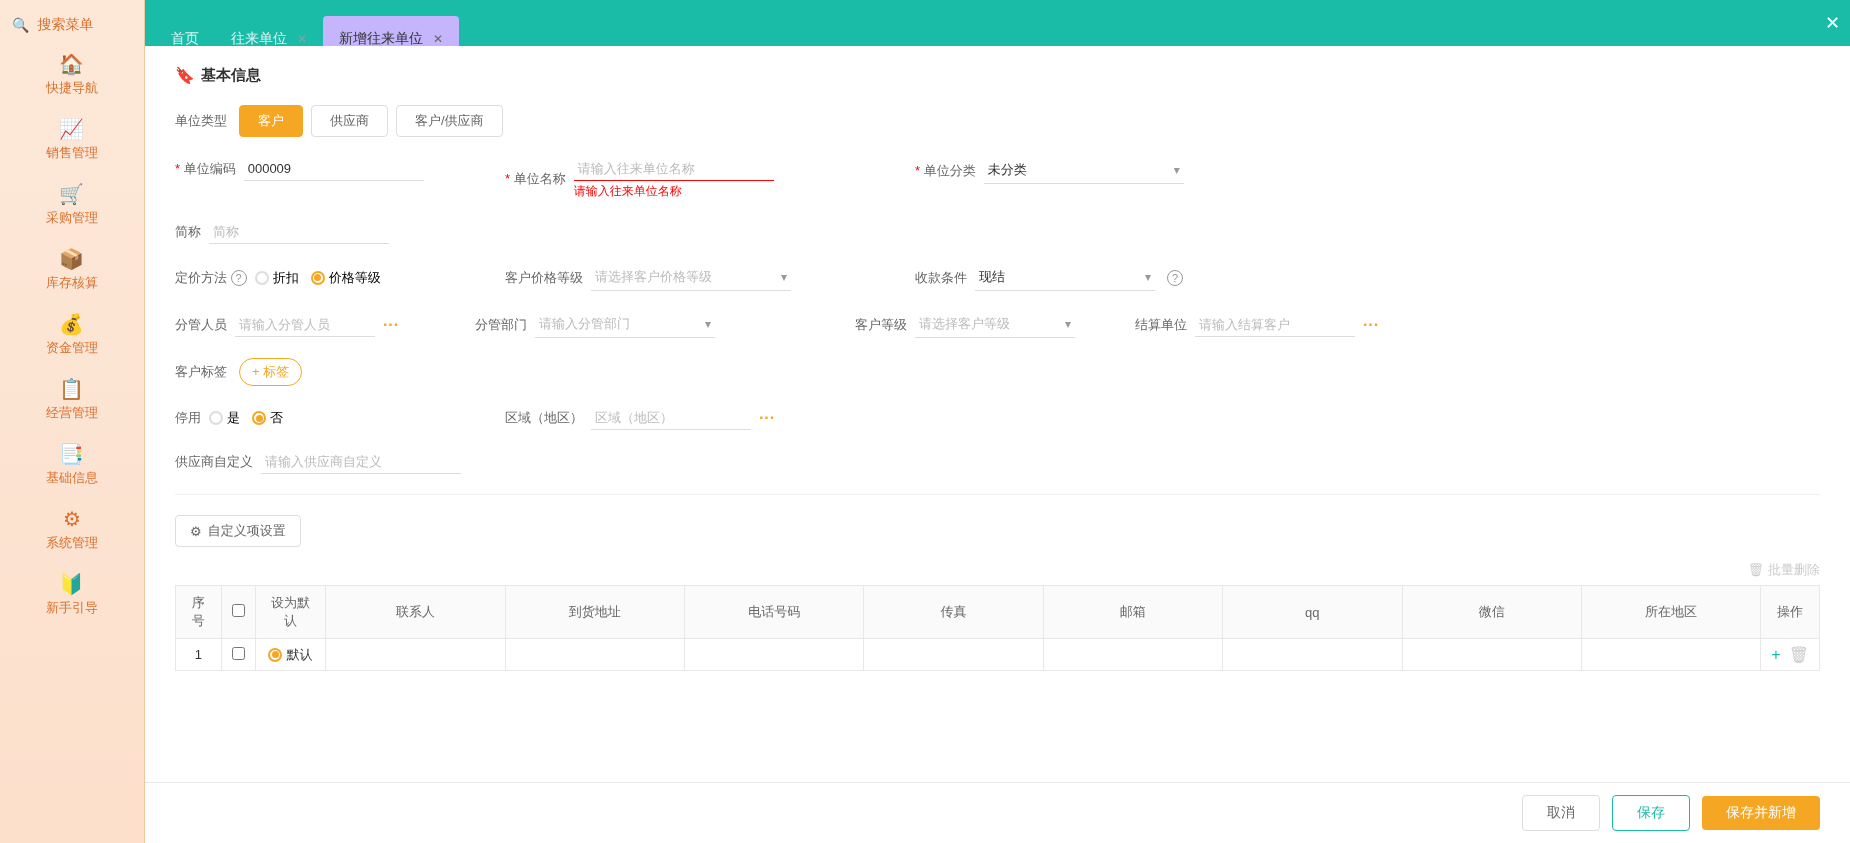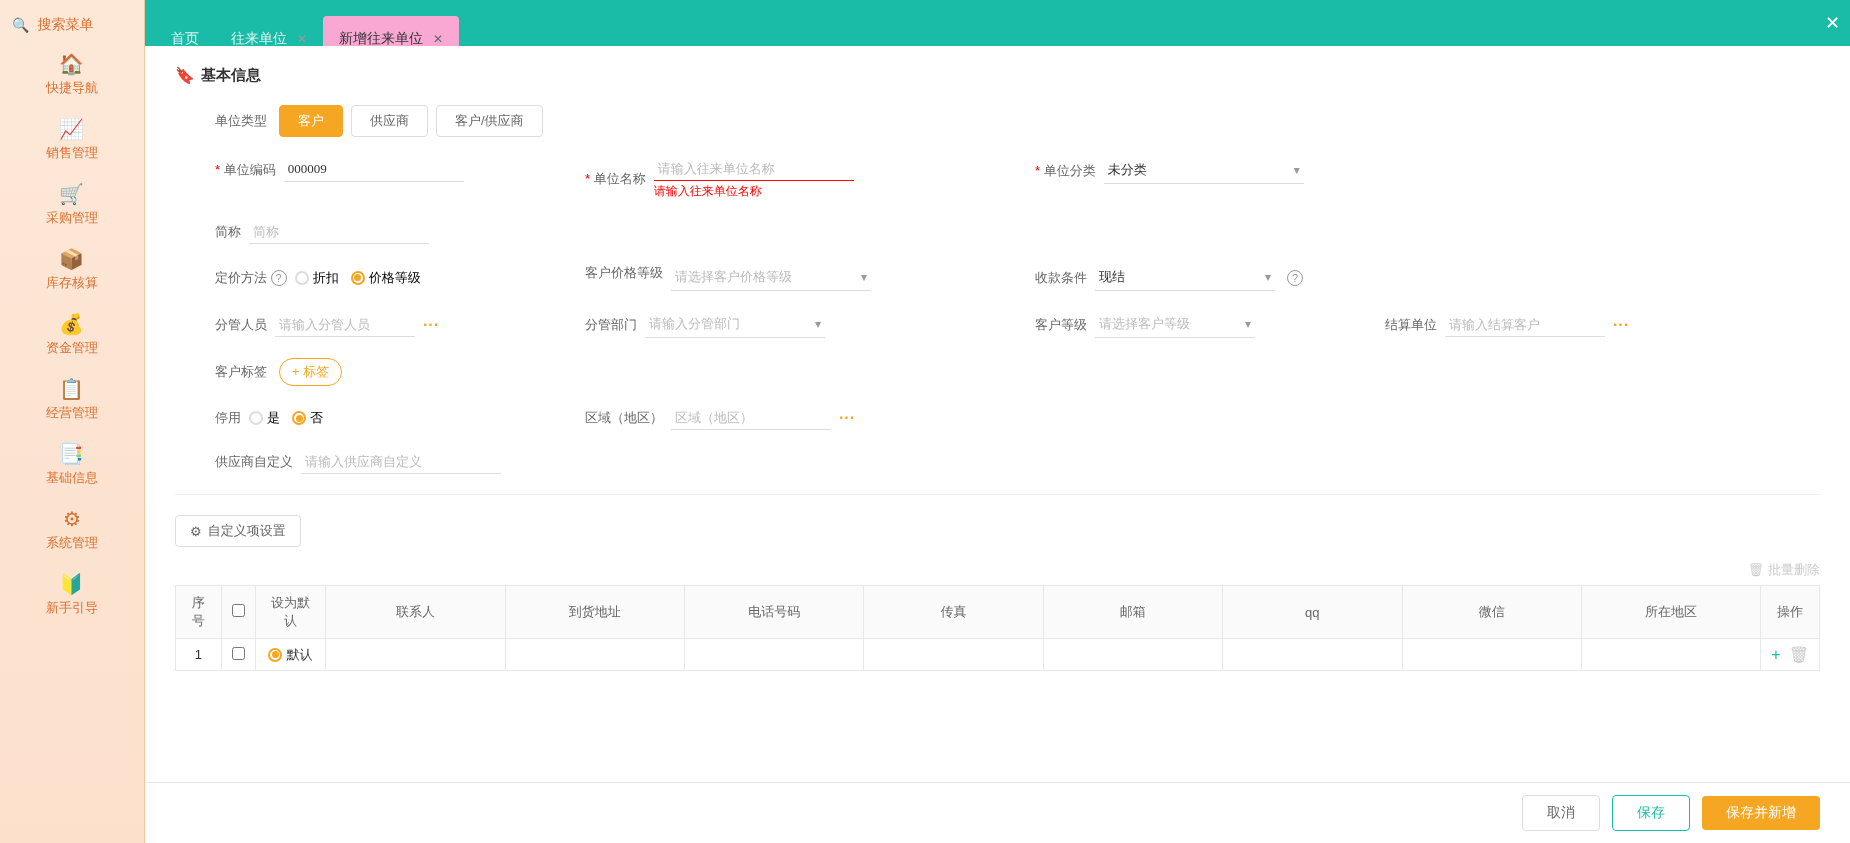"新增往来单位" .tab.active { background: #f9a8d4 -> #c4b5fd }
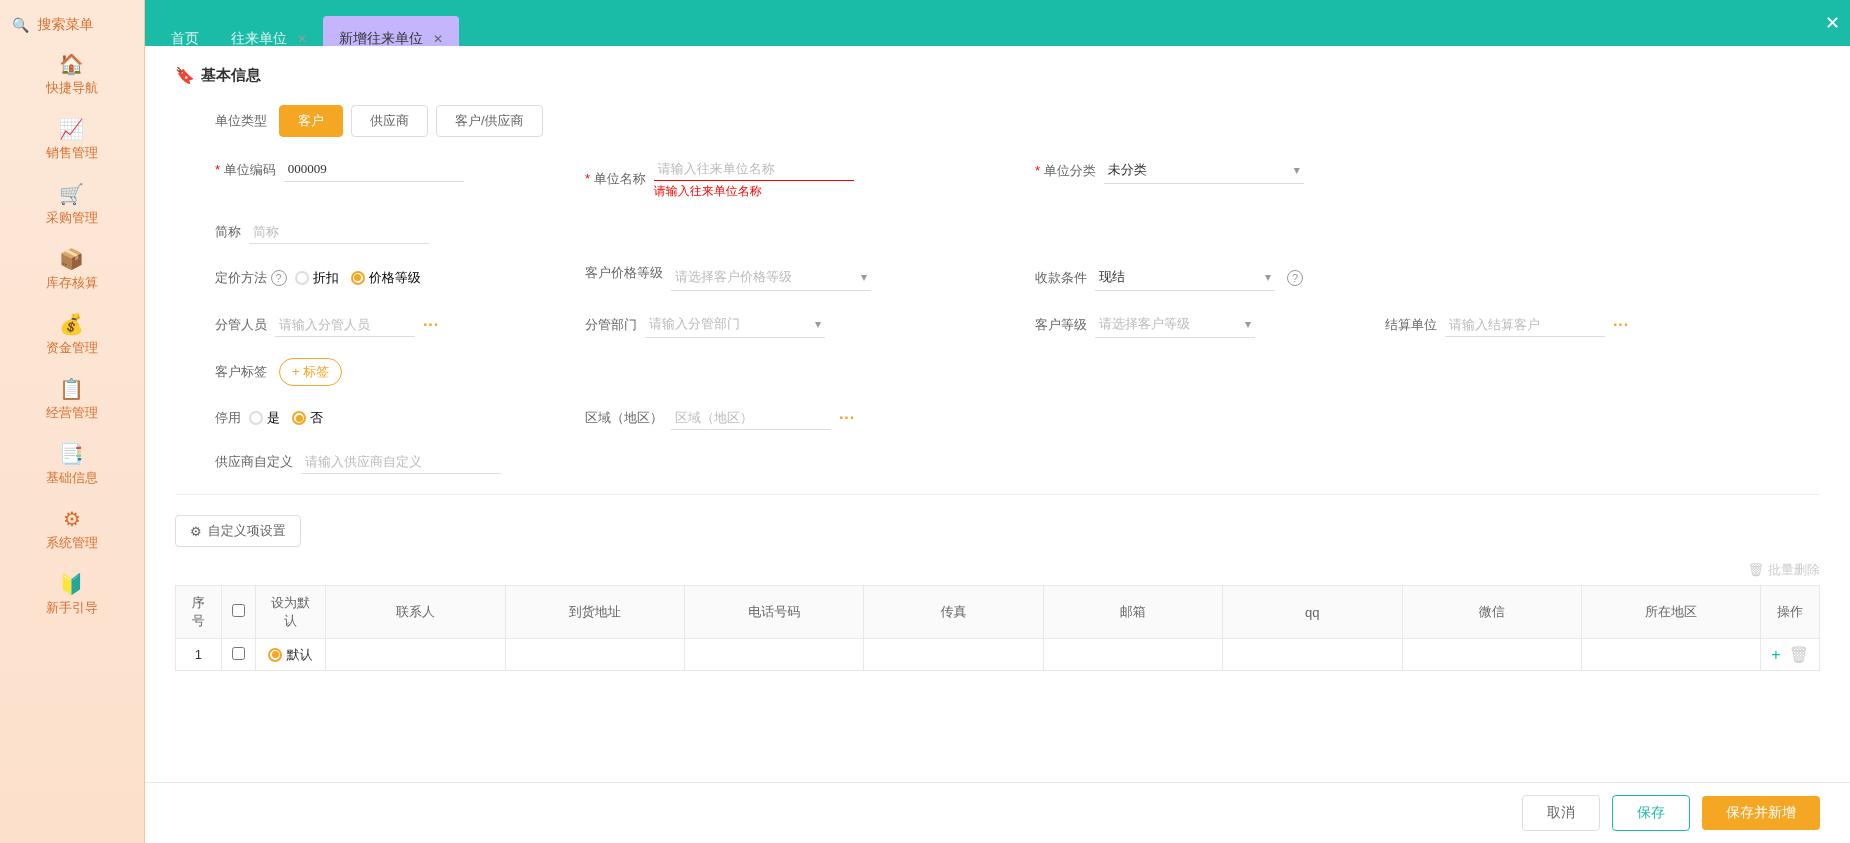"单位类型" .form-field { margin-left: 40px -> none }
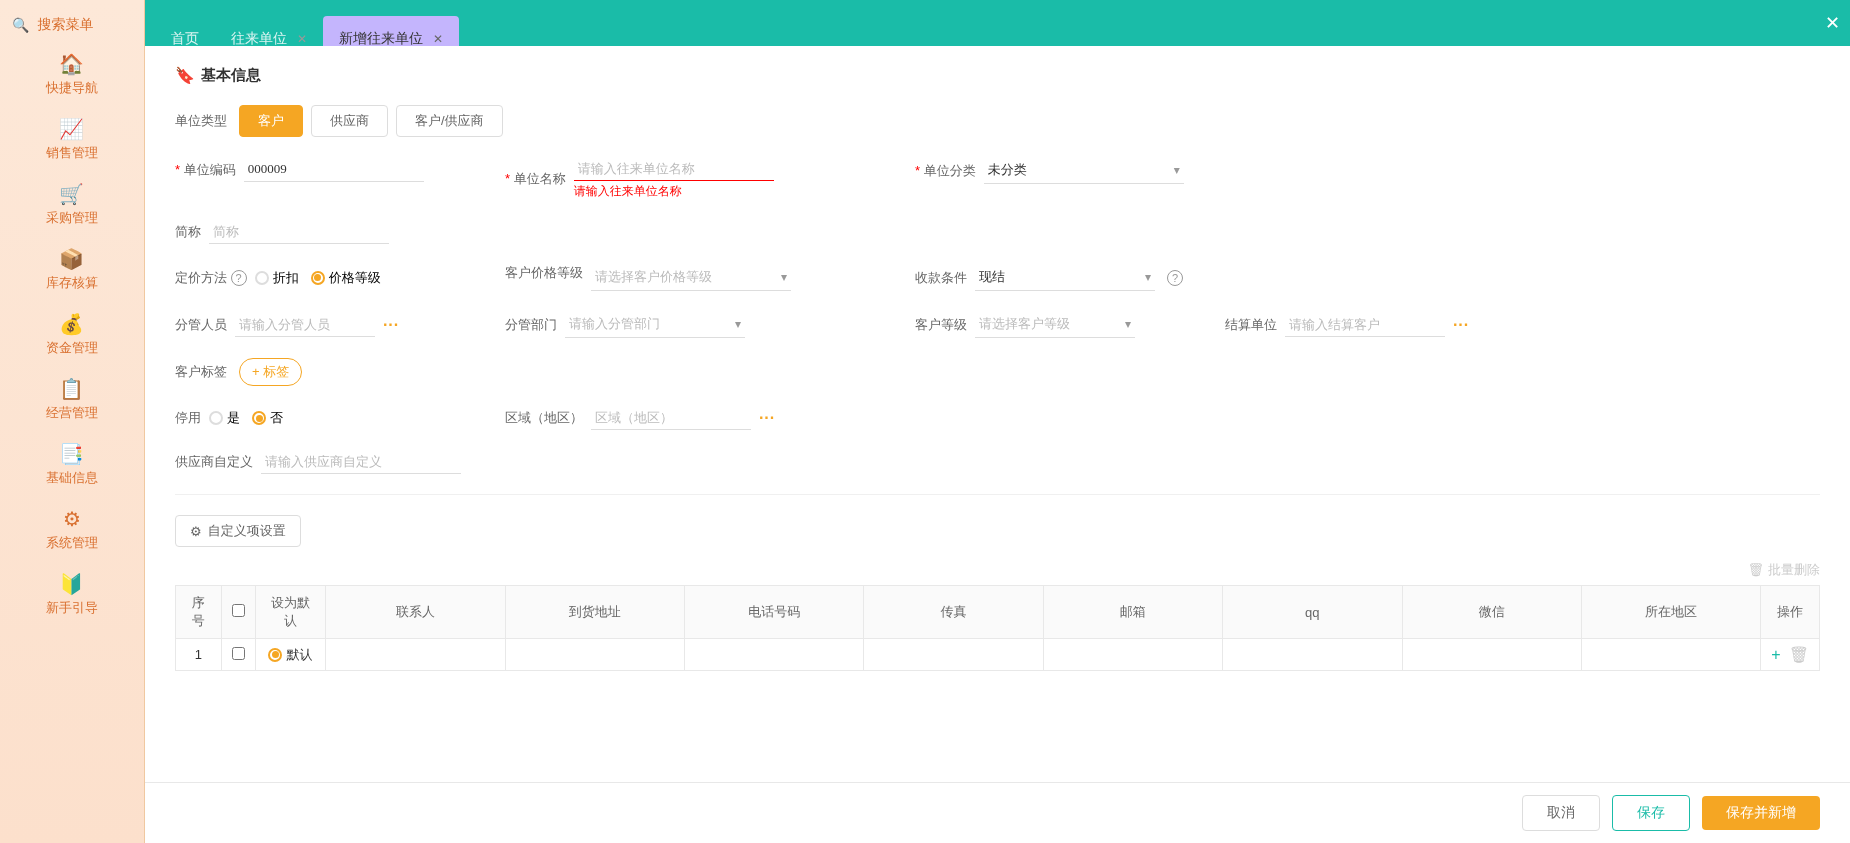"000009" input.form-input { font-family: Liberation Serif, serif -> none }
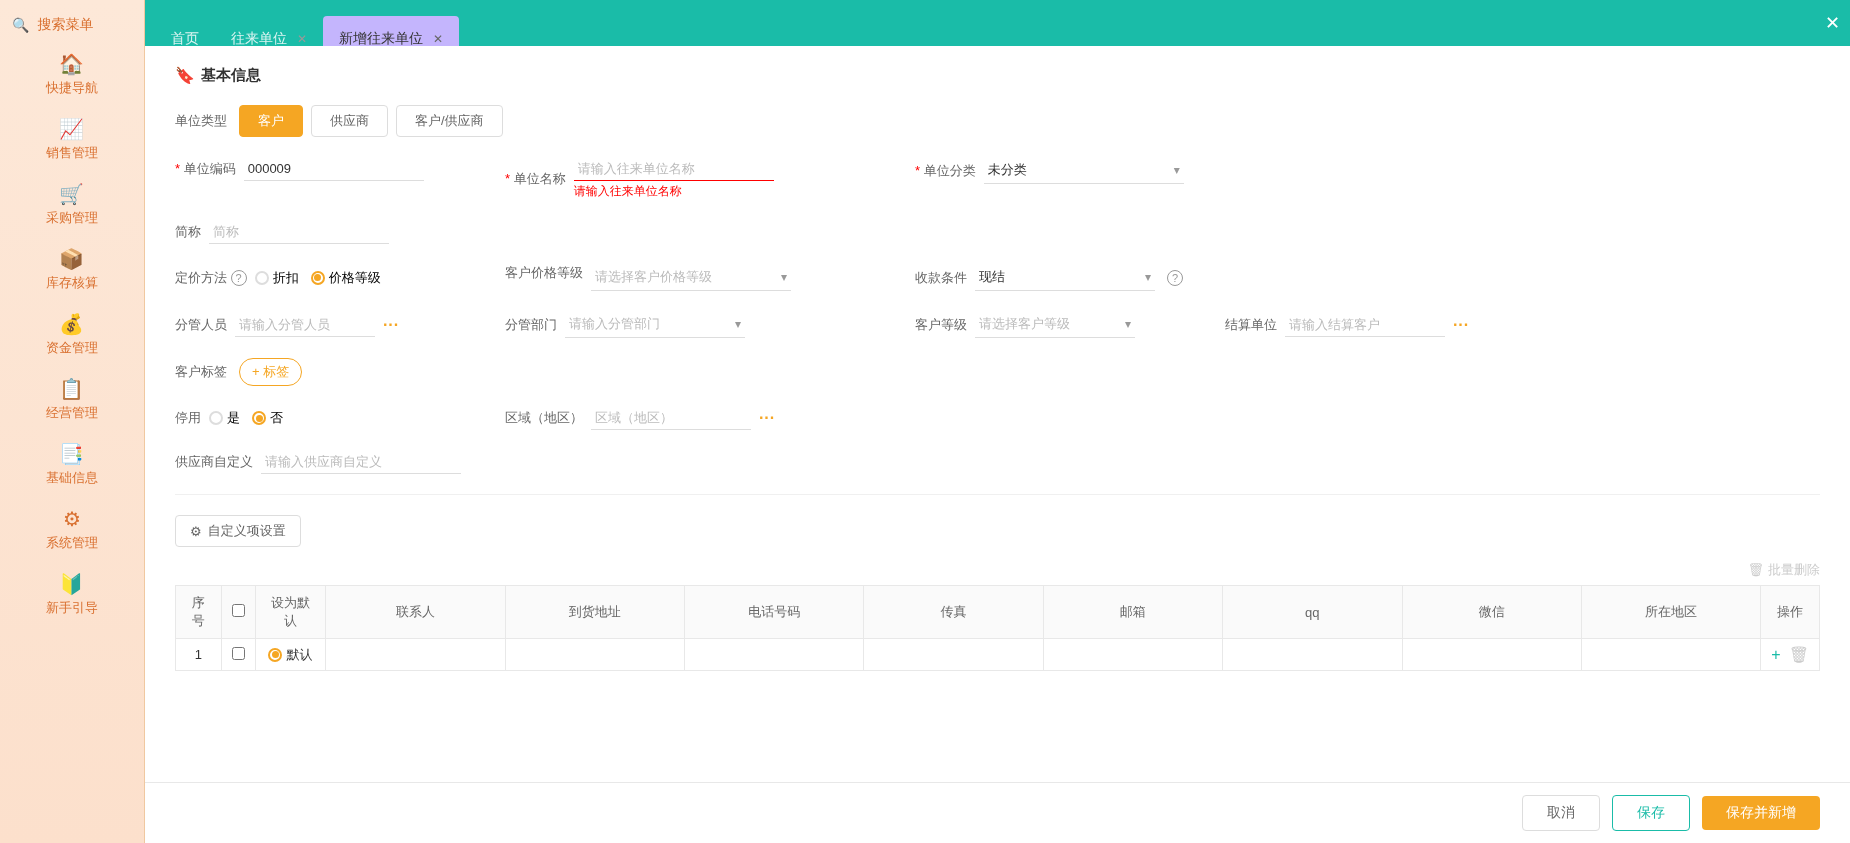"客户价格等级" div.form-field { align-items: flex-start -> center }
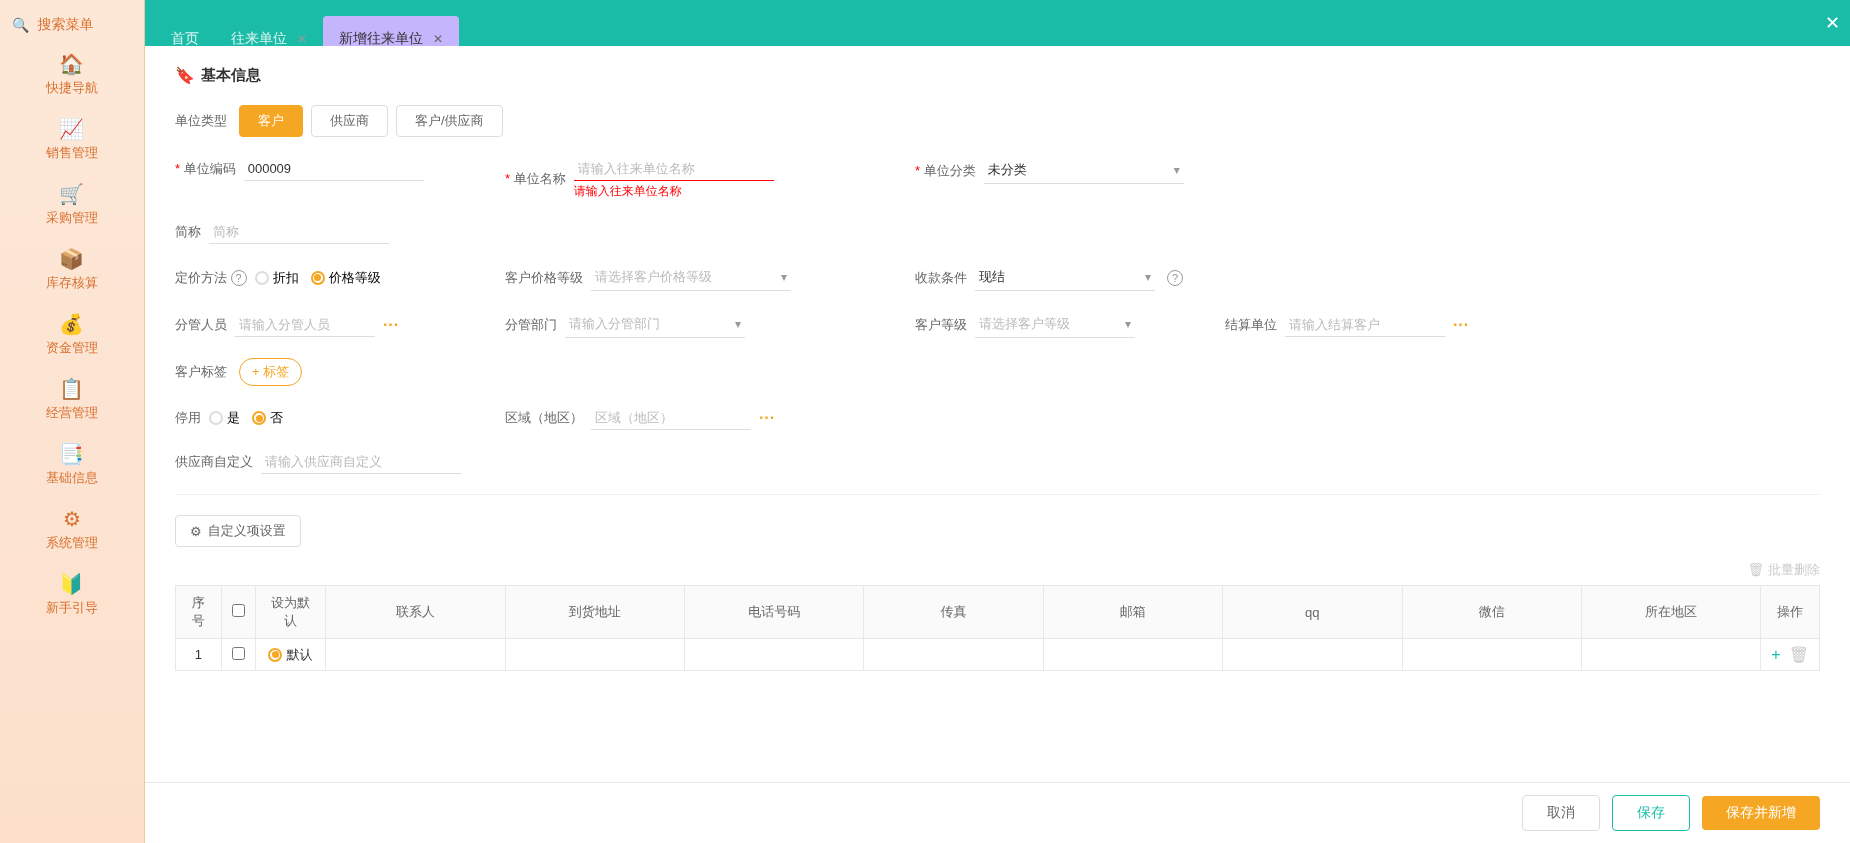"分管人员" div.form-row { gap: 30px -> none }
